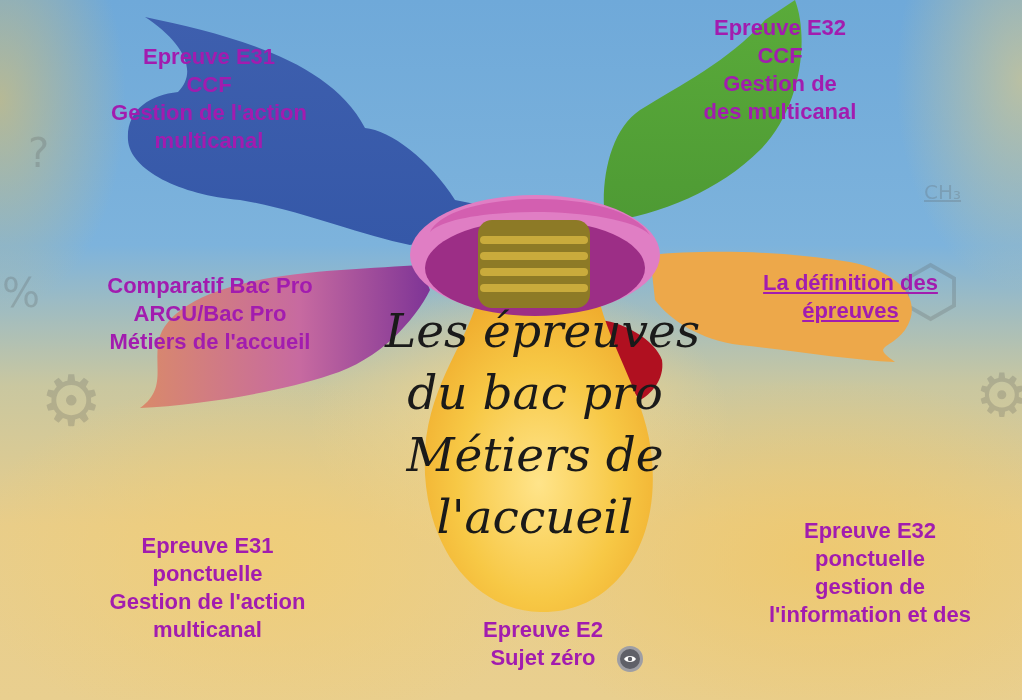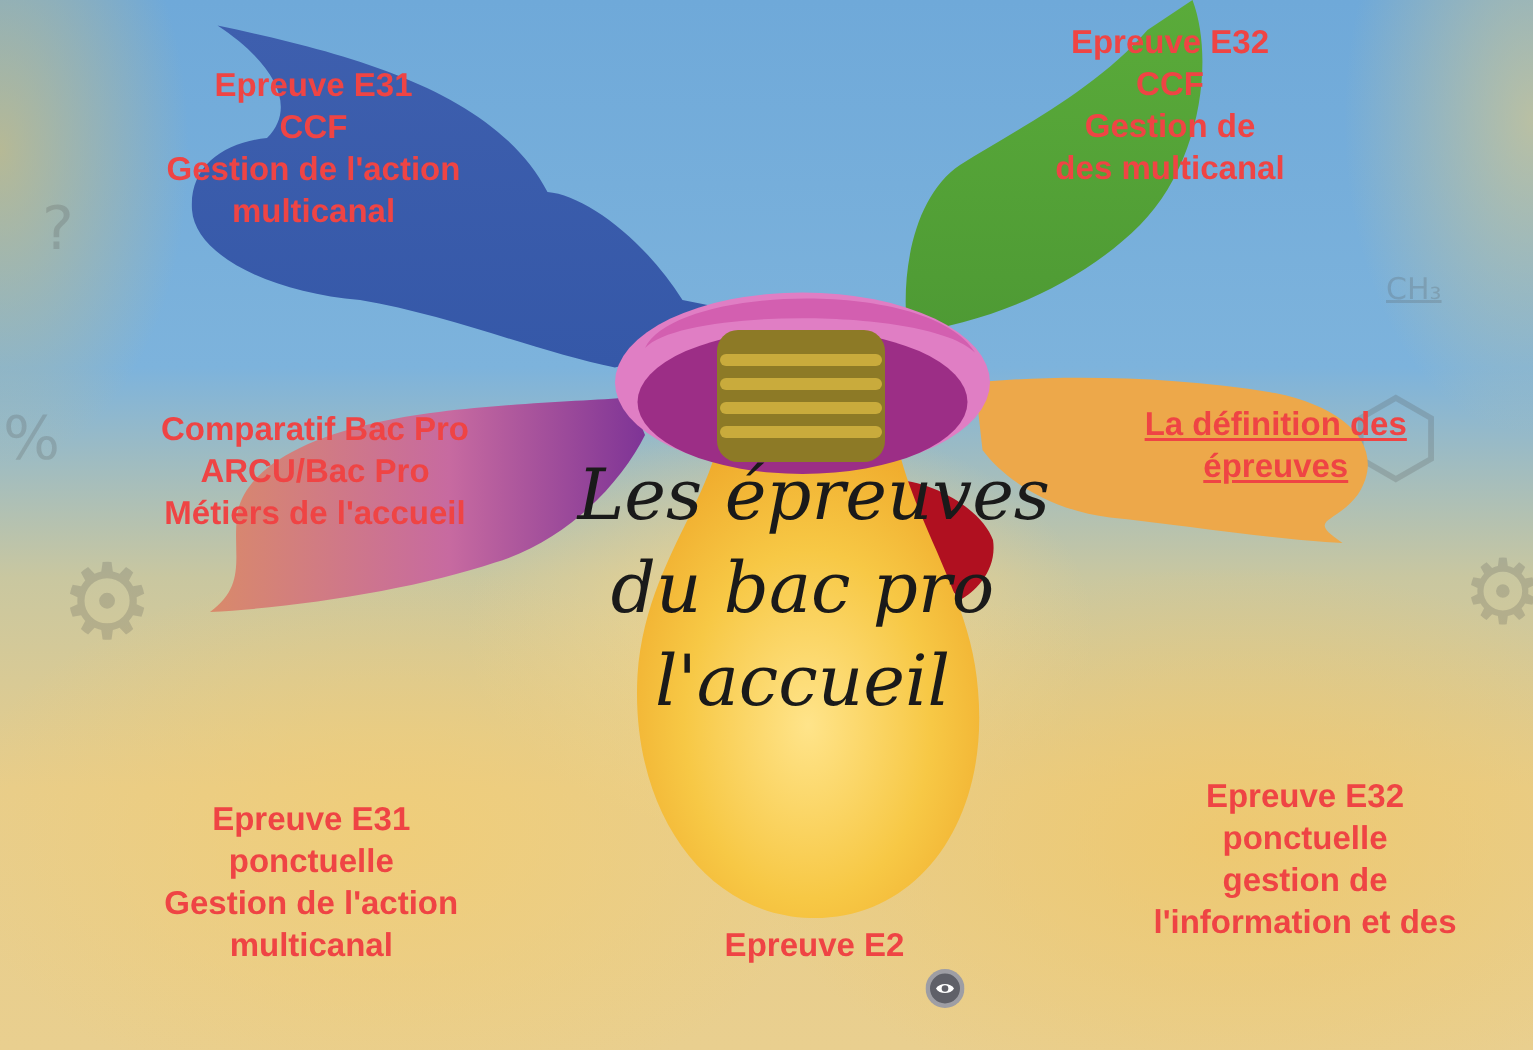"Epreuve E32" .label { color: #ef4444 -> #a21caf }
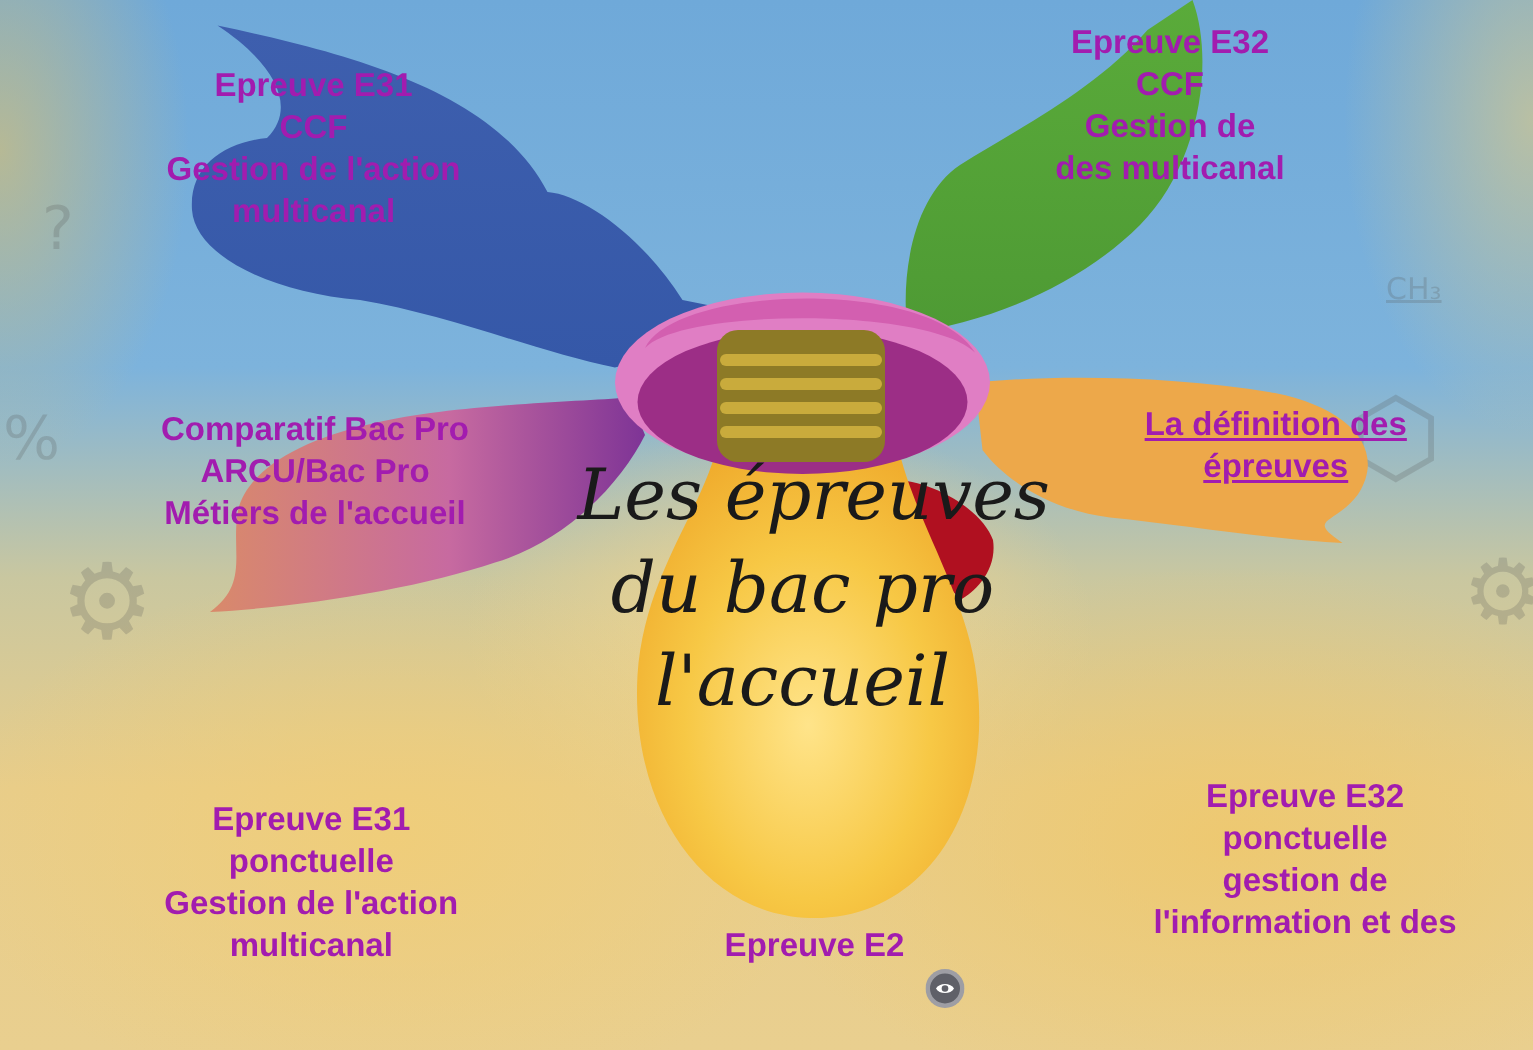"Métiers de" span { html: none -> <span>Métiers de</span> }
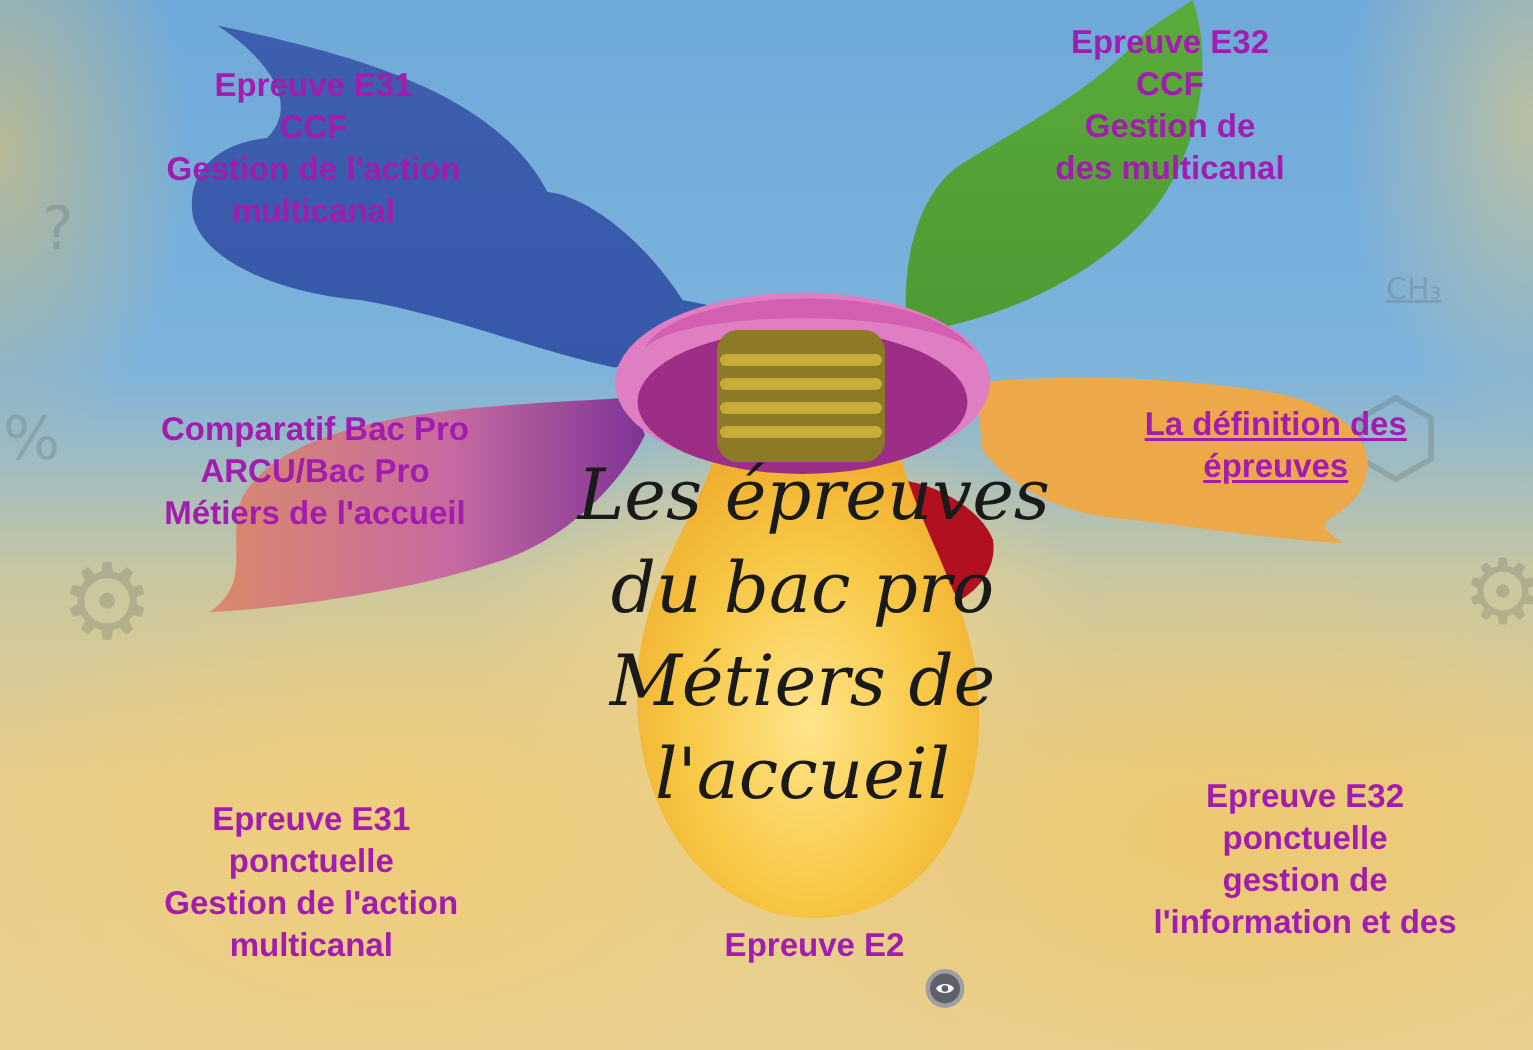"Sujet zéro" span { html: none -> <span>Sujet zéro</span> }
